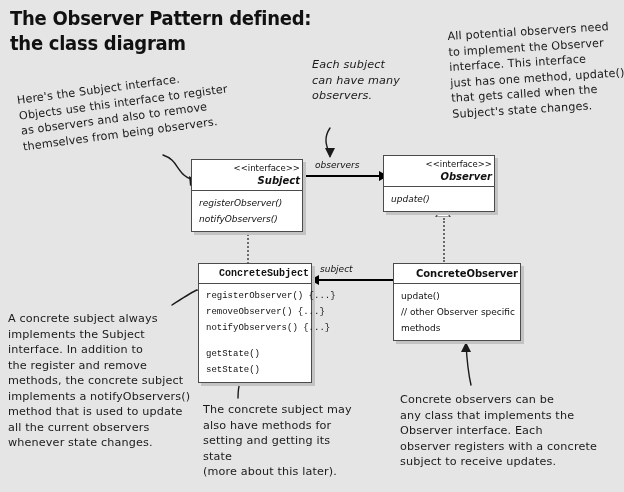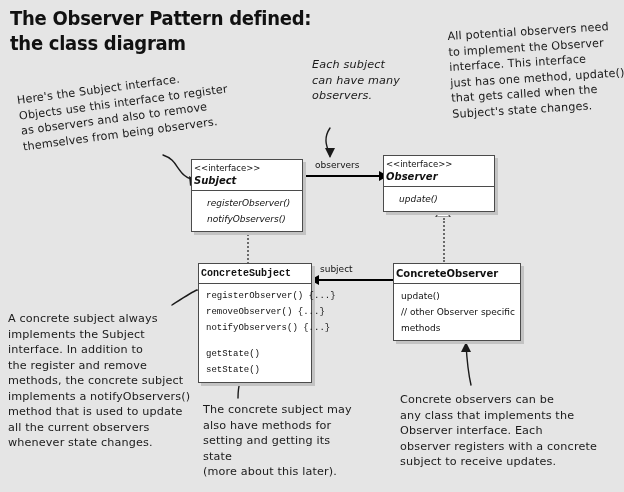"<<interface>>" .uml-head { text-align: left -> right }
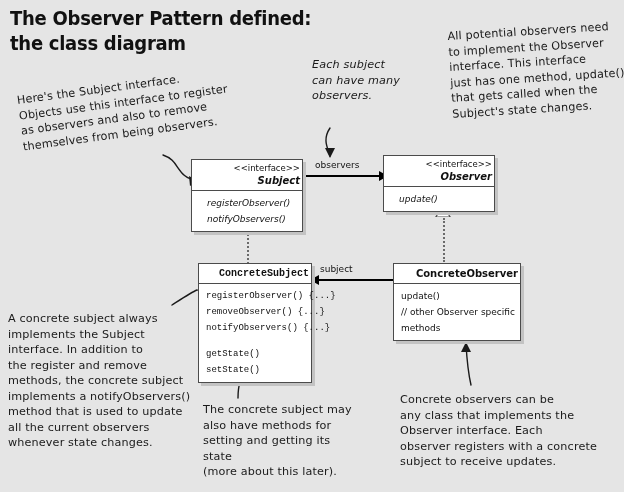"observers" .edge-label { font-style: none -> italic }
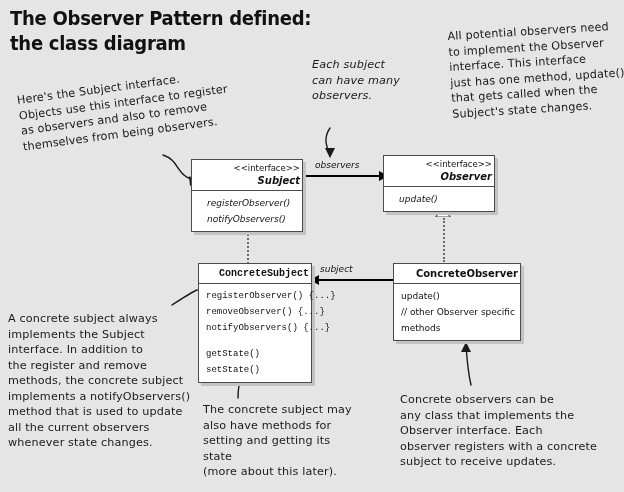"registerObserver()" .uml-body .m.italic { margin-left: 8px -> none }
